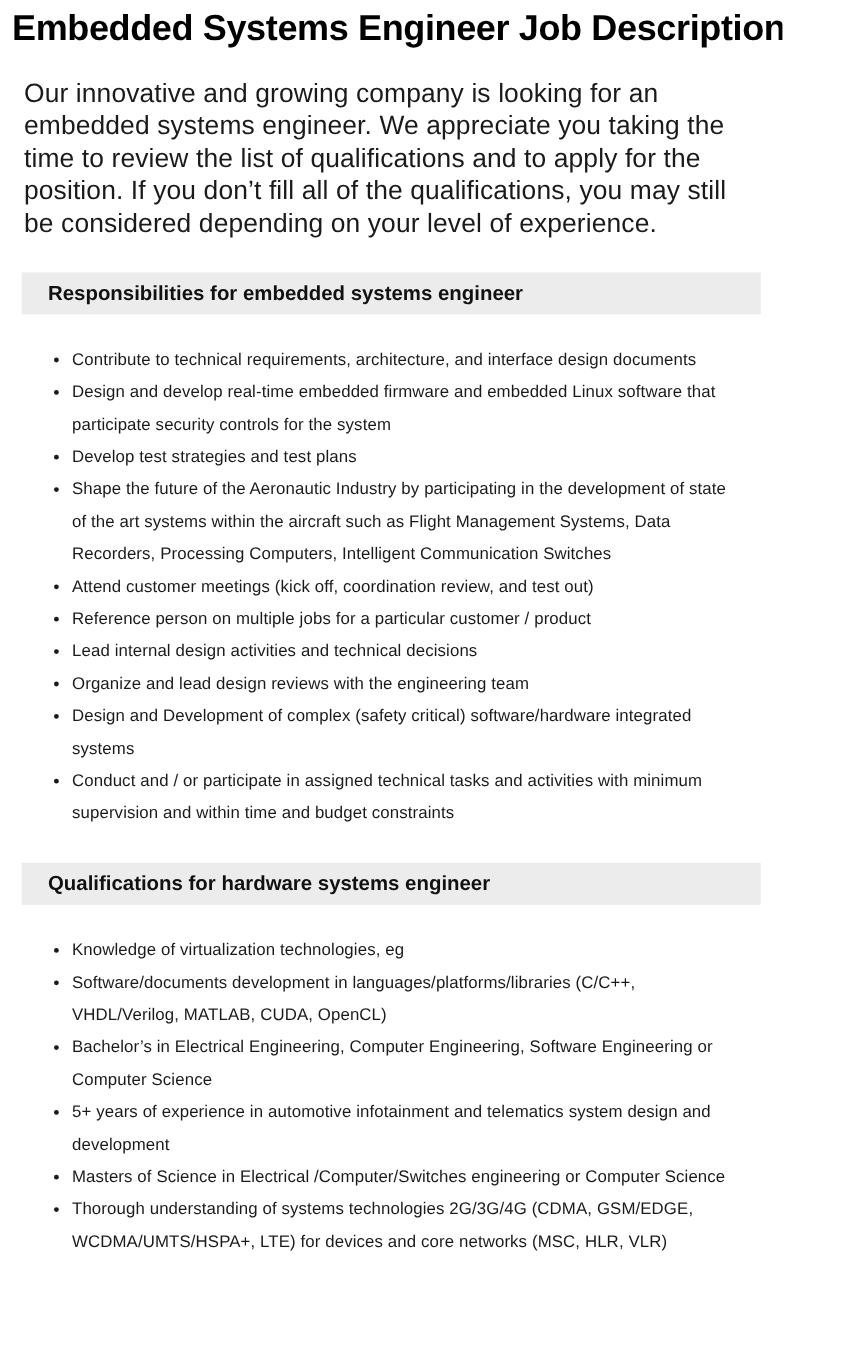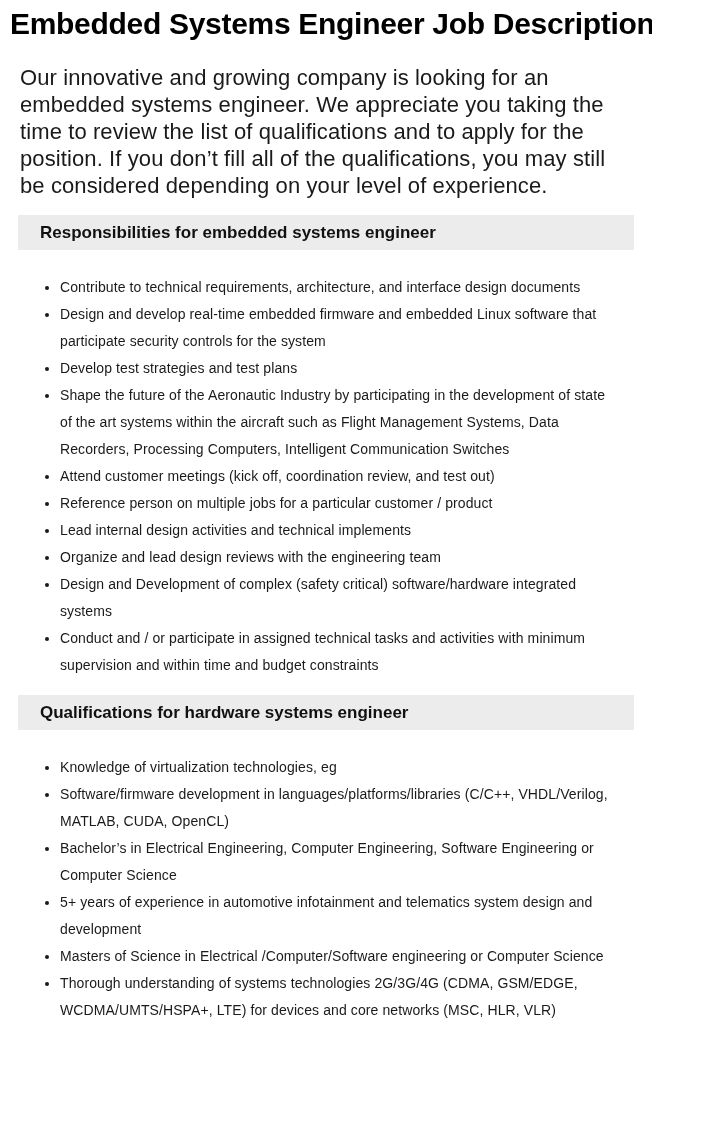"Responsibilities for embedded systems" .section-header { margin: 16px 18px 0 18px -> 28px 18px 0 18px }
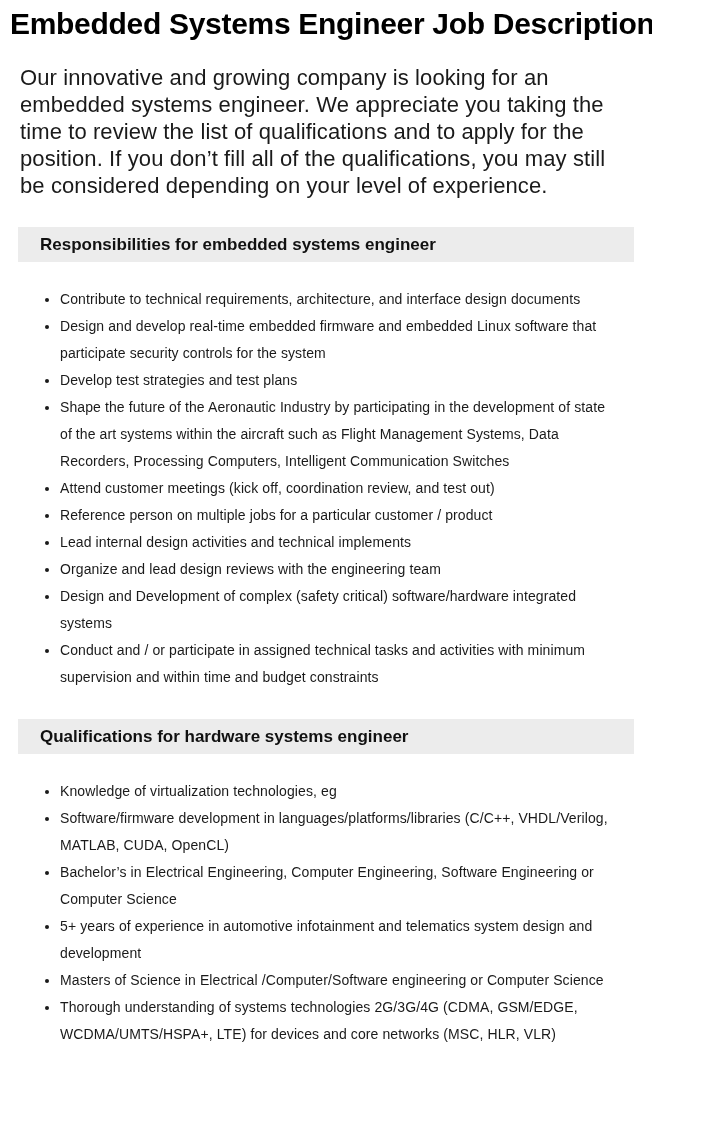"Lead internal design activities and" li { text: implements -> decisions }
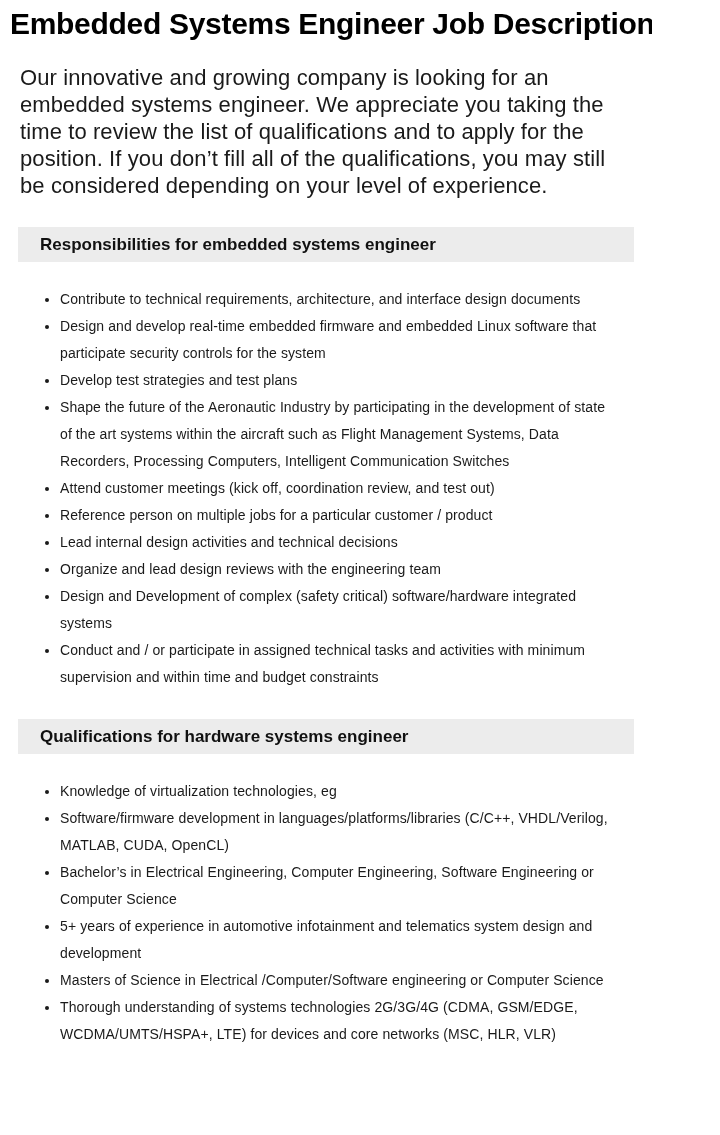"Software/firmware development in" li { text: Software/firmware -> Software/documents }
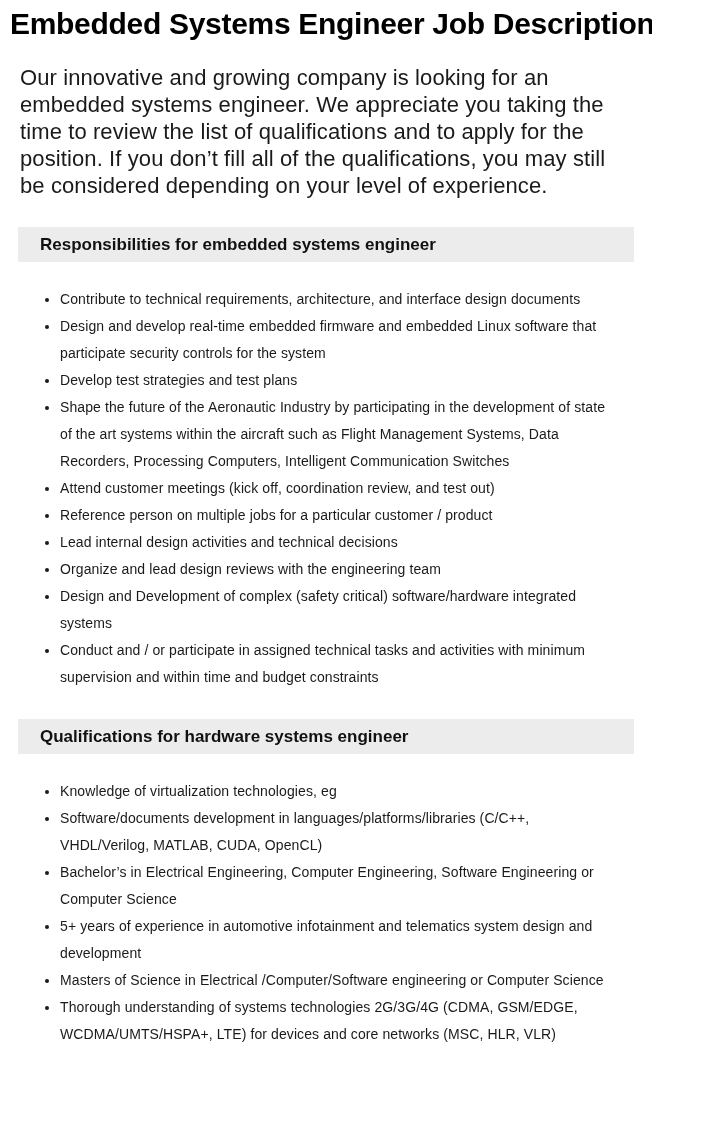"Masters of Science in Electrical" li { text: /Computer/Software -> /Computer/Switches }
